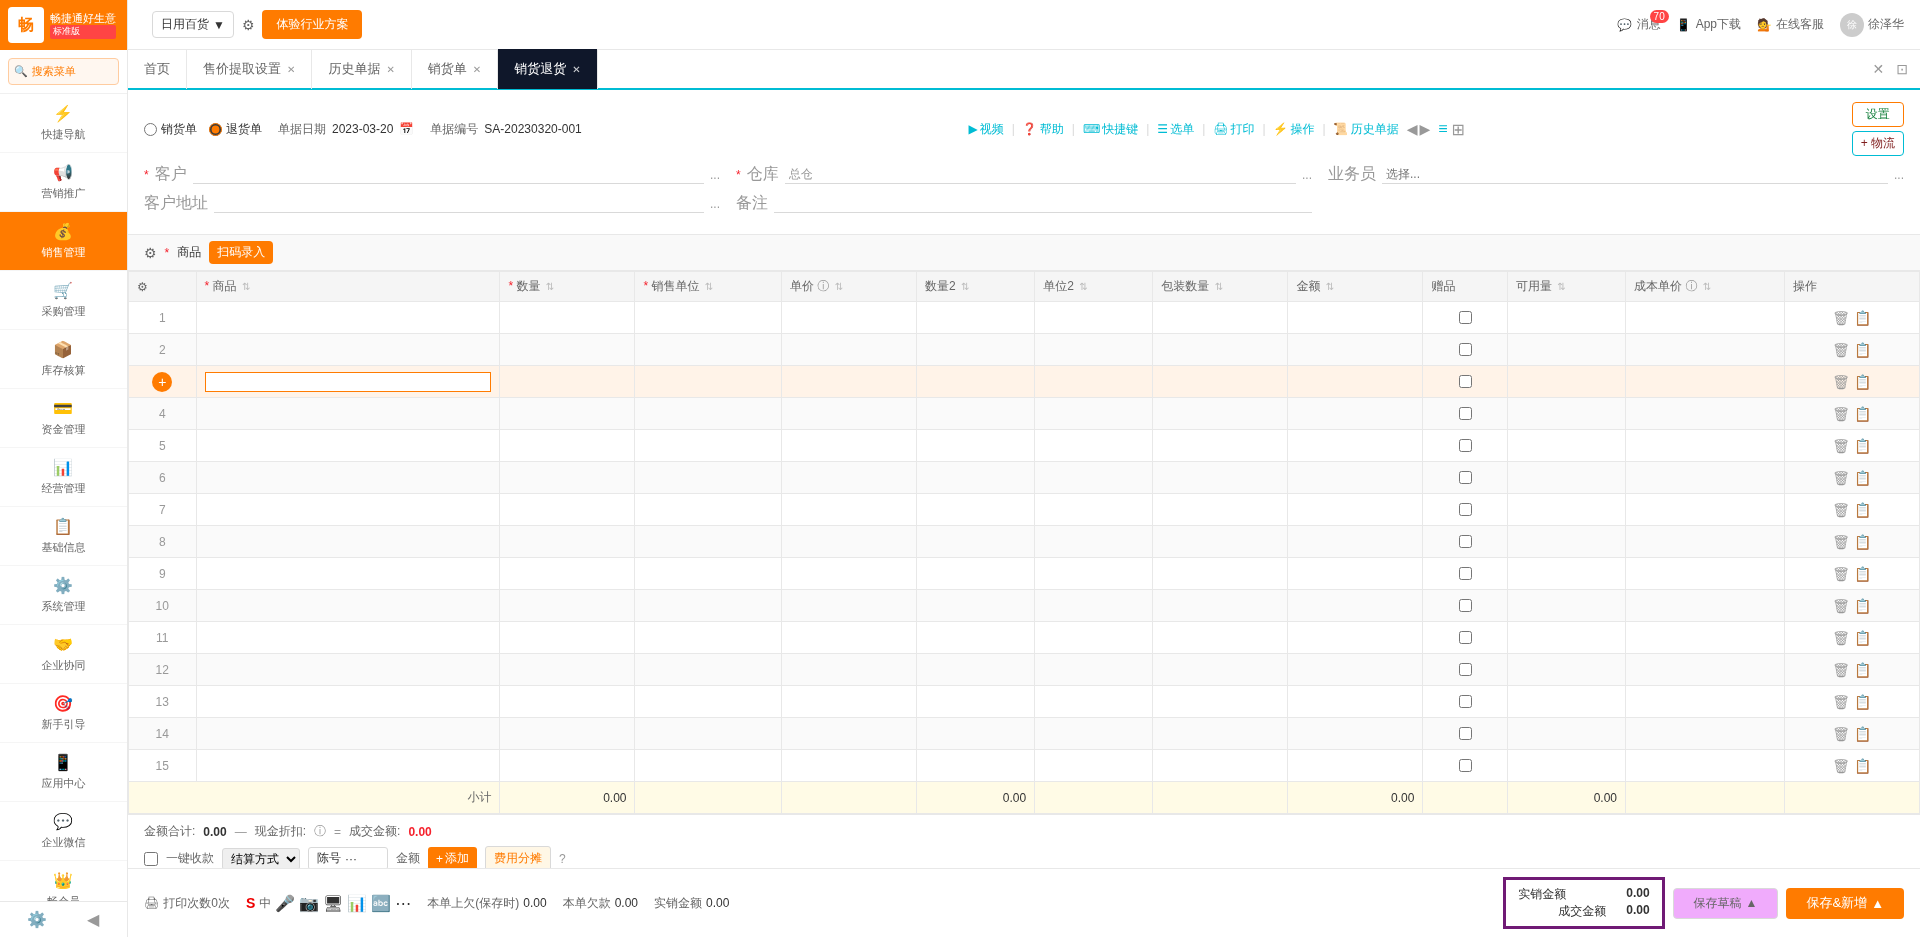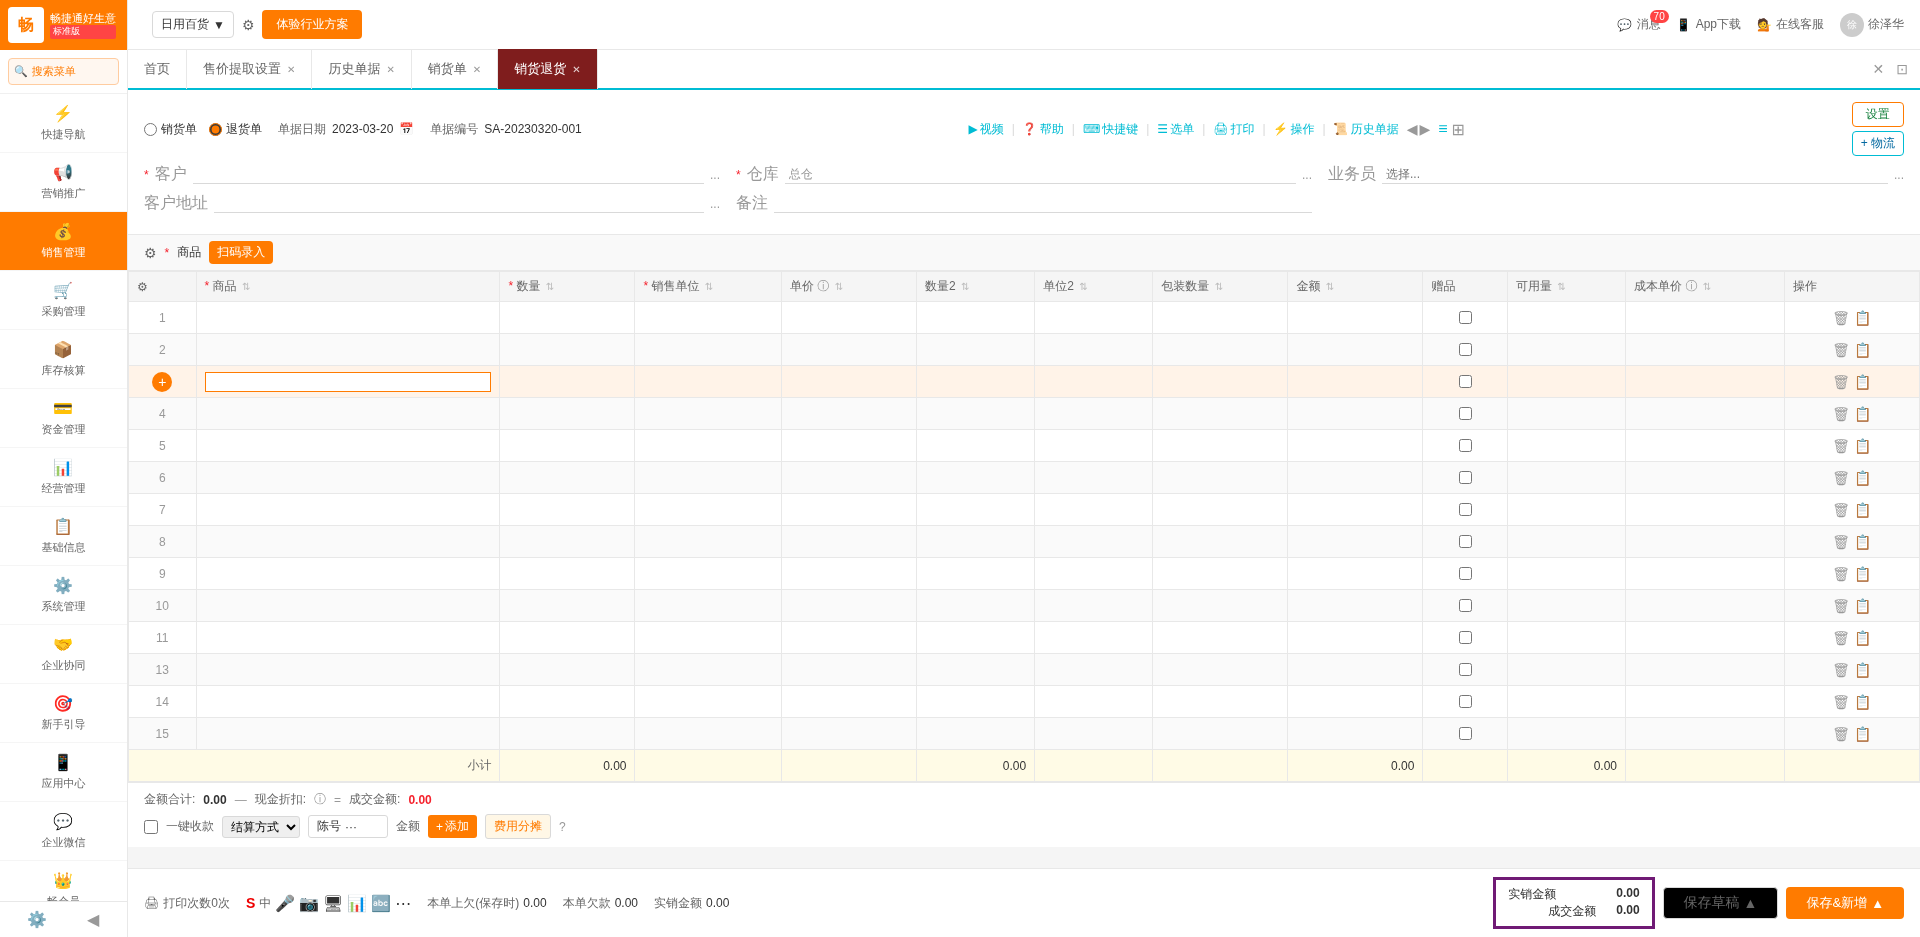"销货退货" .tab.active { background: #7f1d1d -> #0f172a }
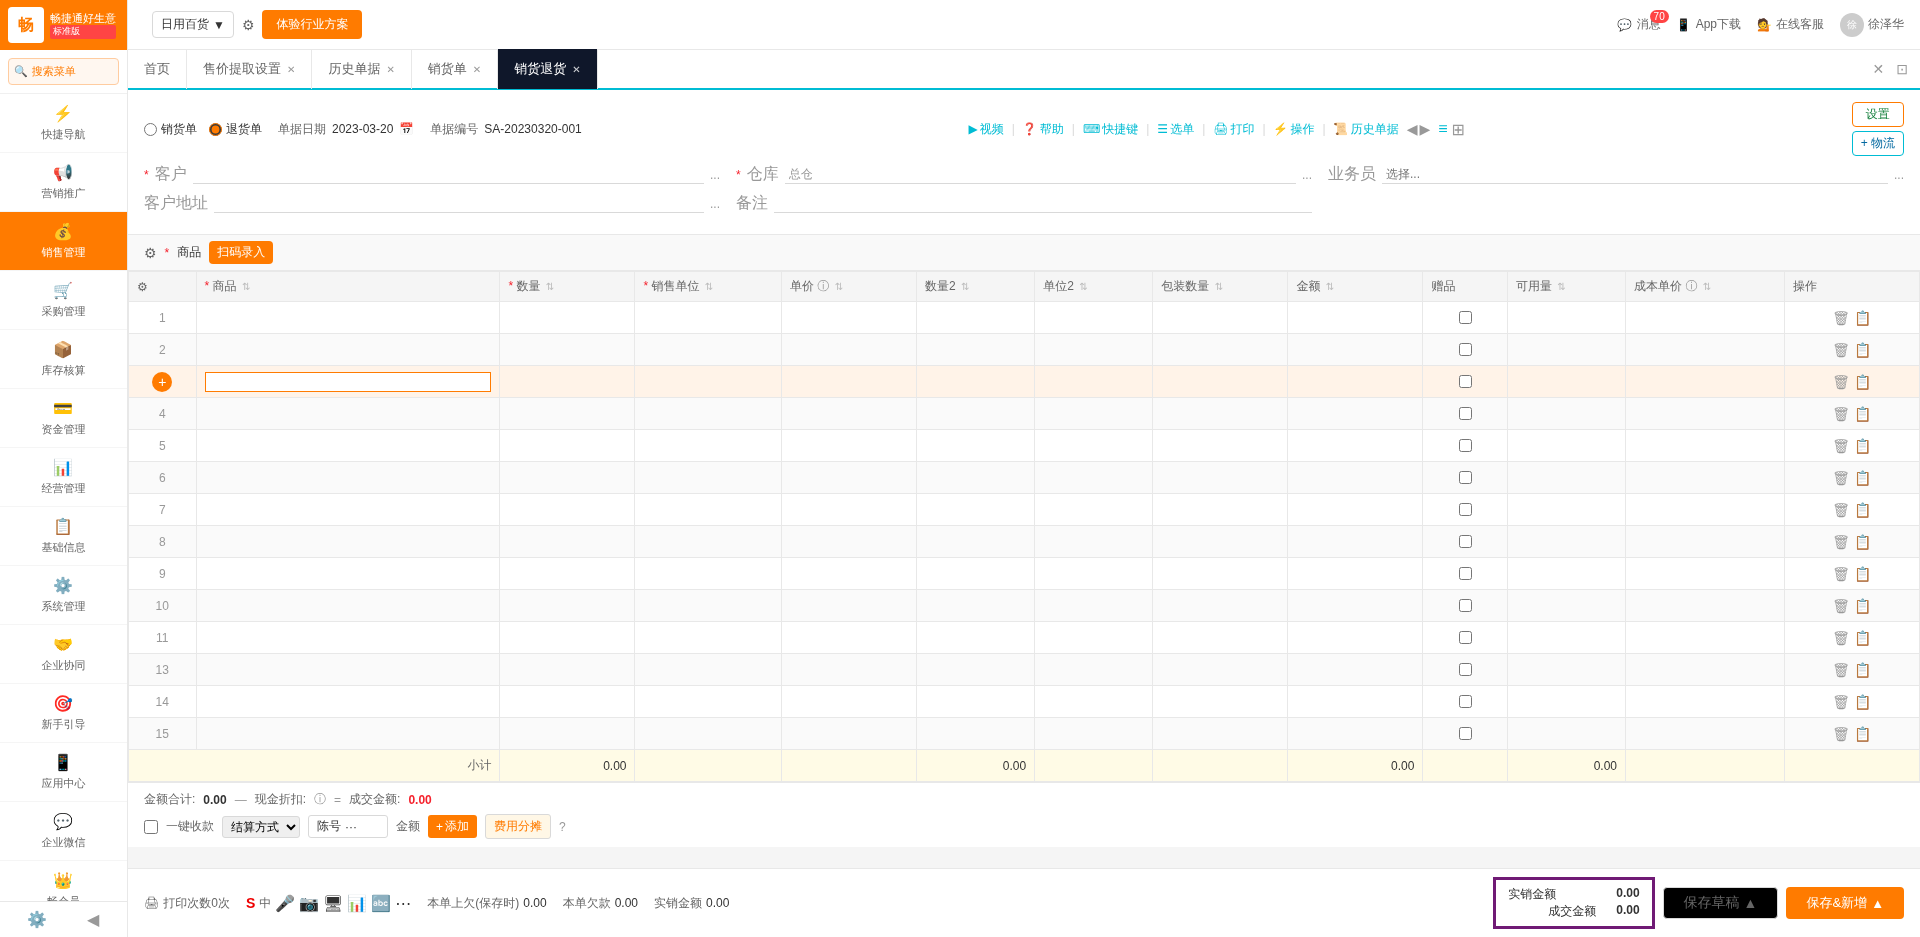"+ 物流" .btn-logistics { color: #0369a1 -> #7f1d1d }
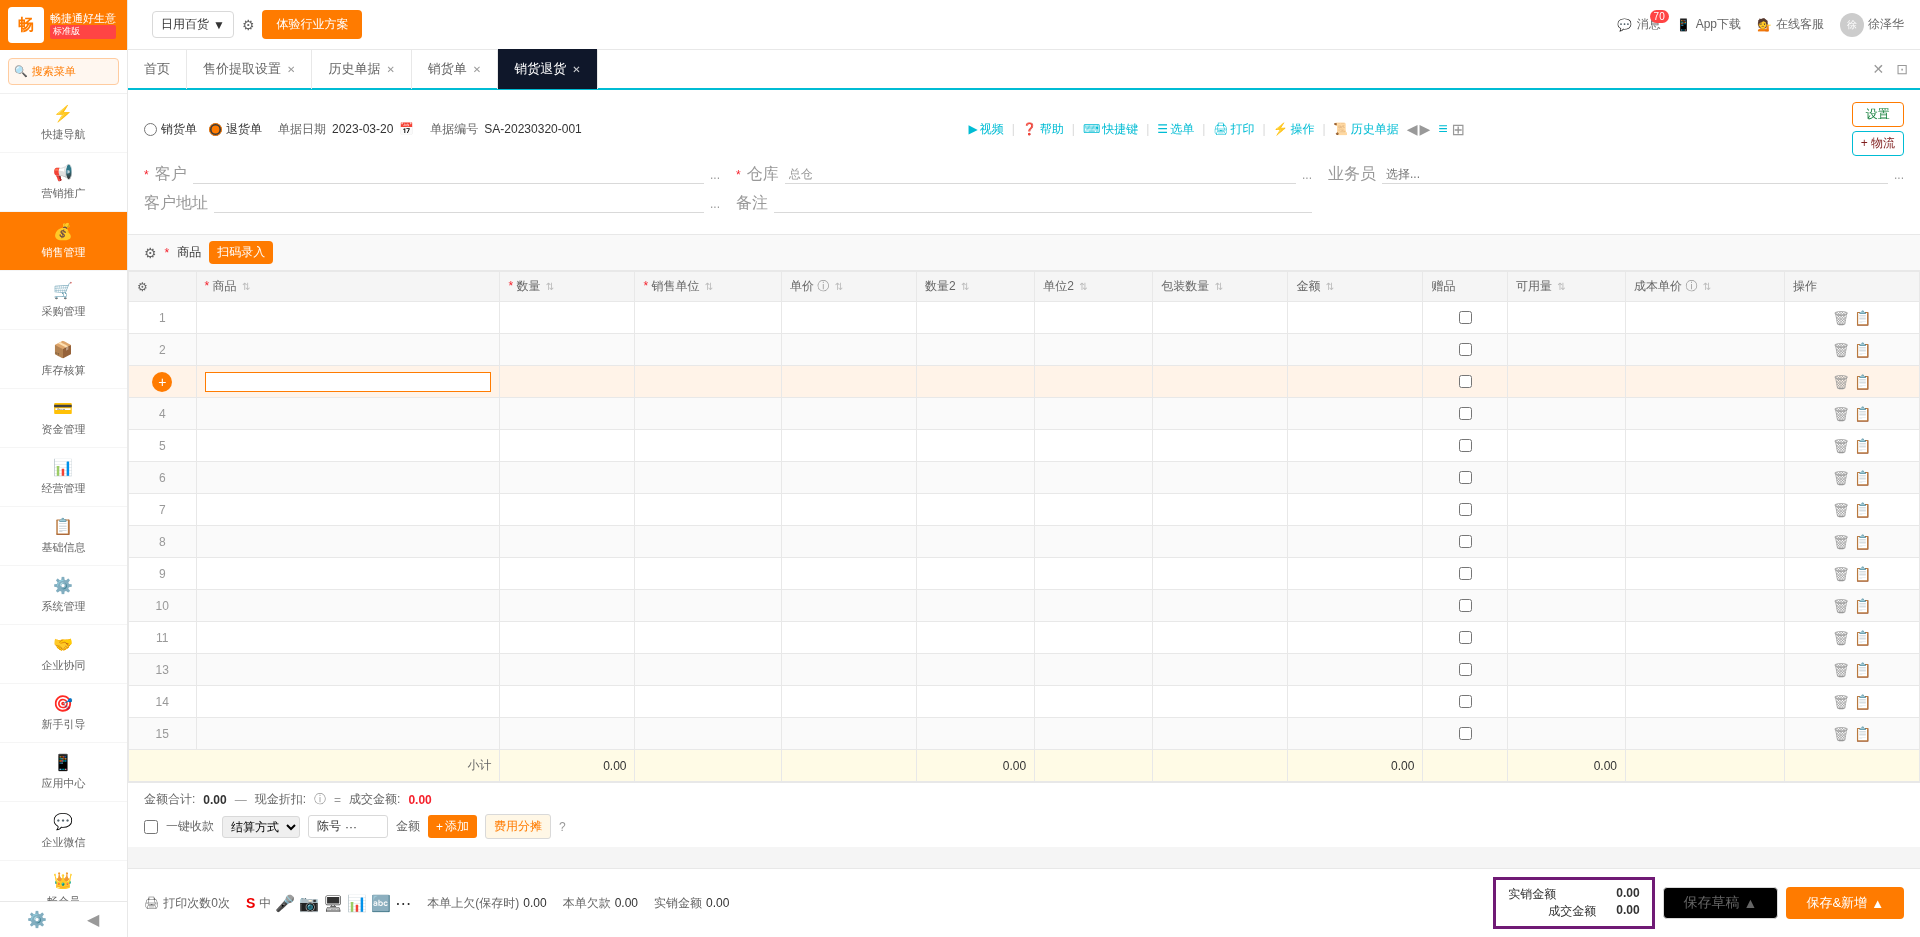"12" tr { html: none -> <tr> <td>12</td> <td></td> <td></td> <td></td> <td></td> <td></td> <td></td> <td></td> <td></td> <td> <div> <input> </div> </td> <td></td> <td></td> <td> <div> <span>🗑</span> <span>📋</span> </div> </td> </tr> }
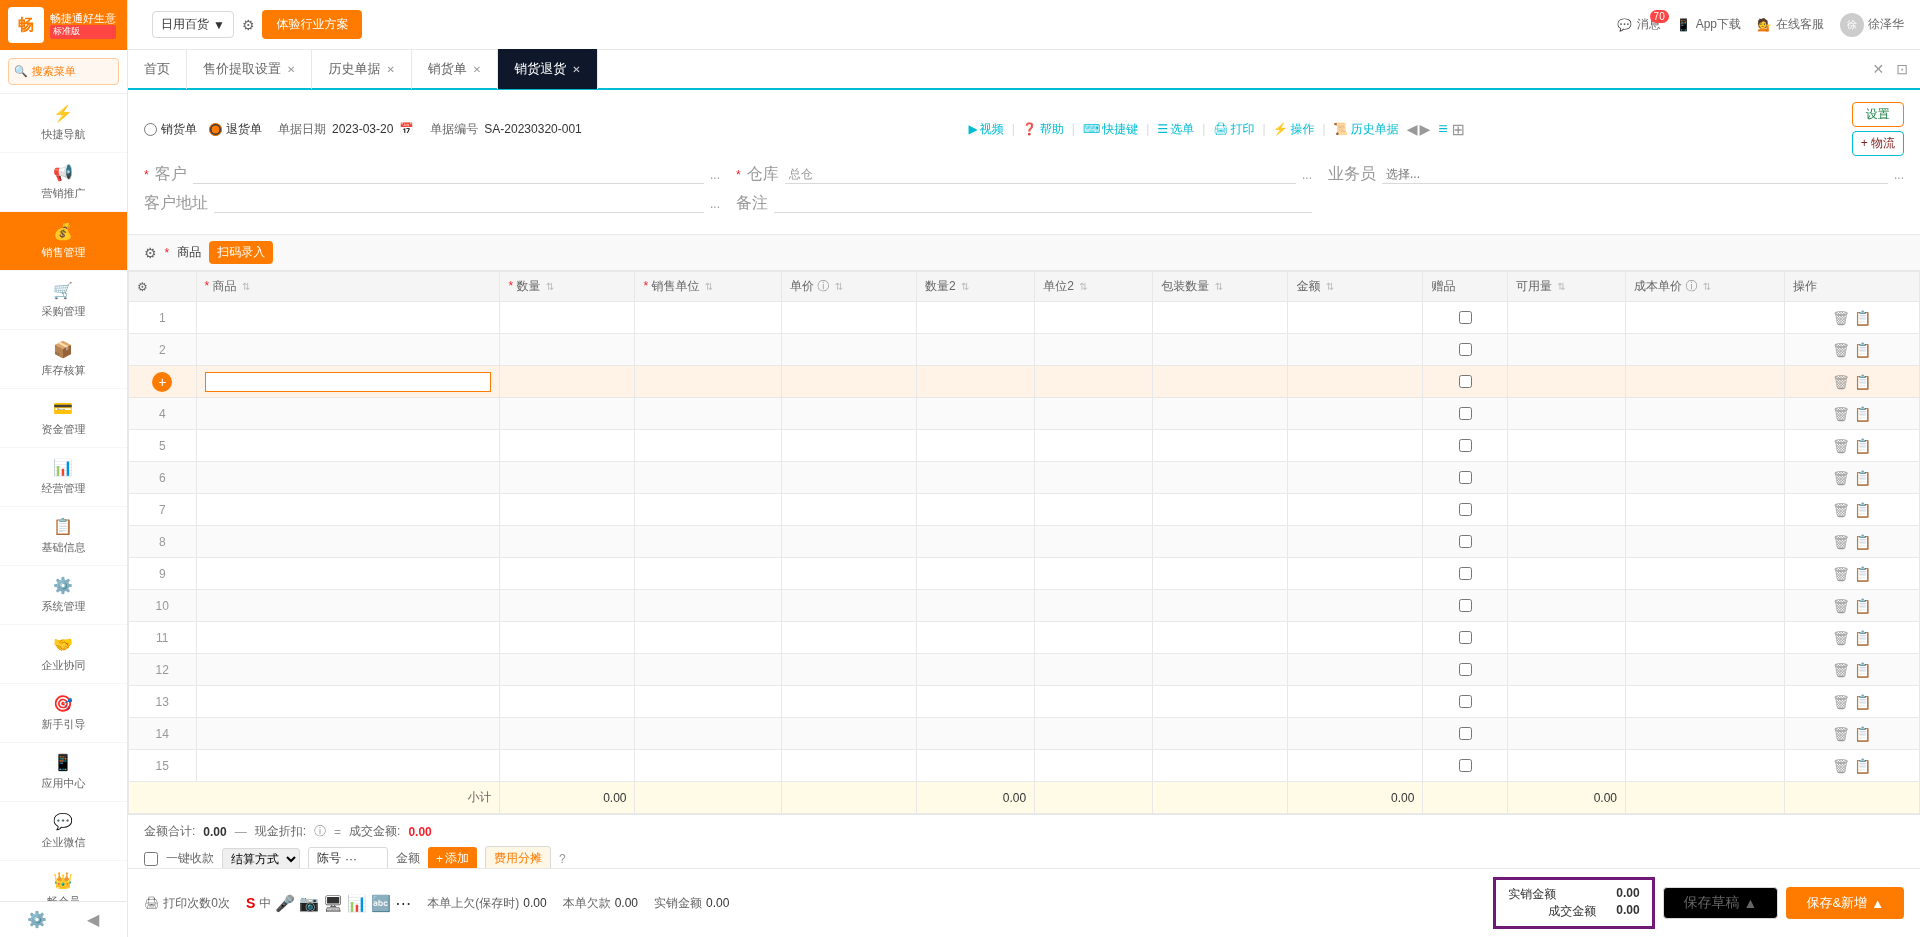"保存草稿" .btn-save-draft { background: #000000 -> #f0abfc; font-size: 14px -> 12px }
